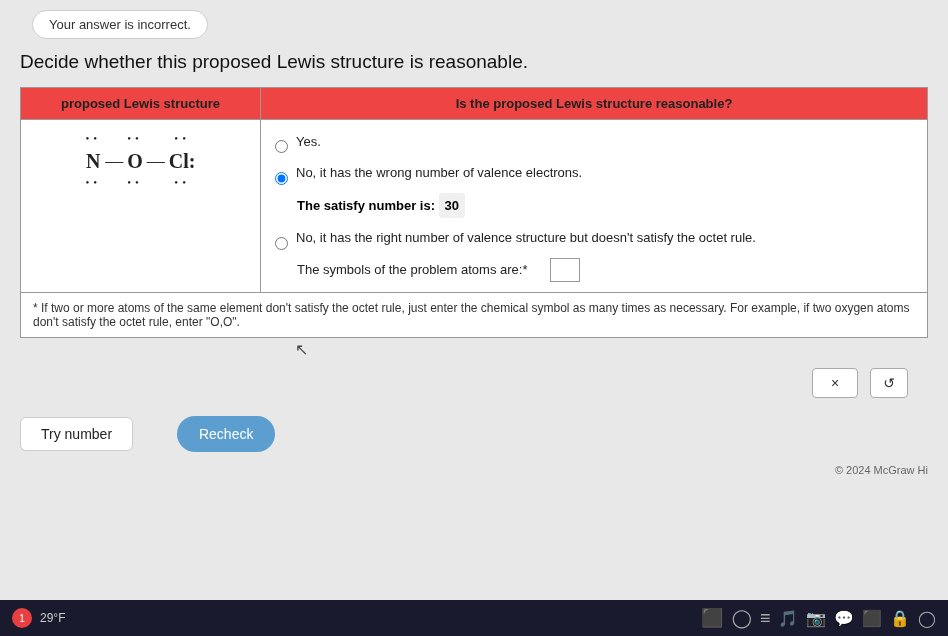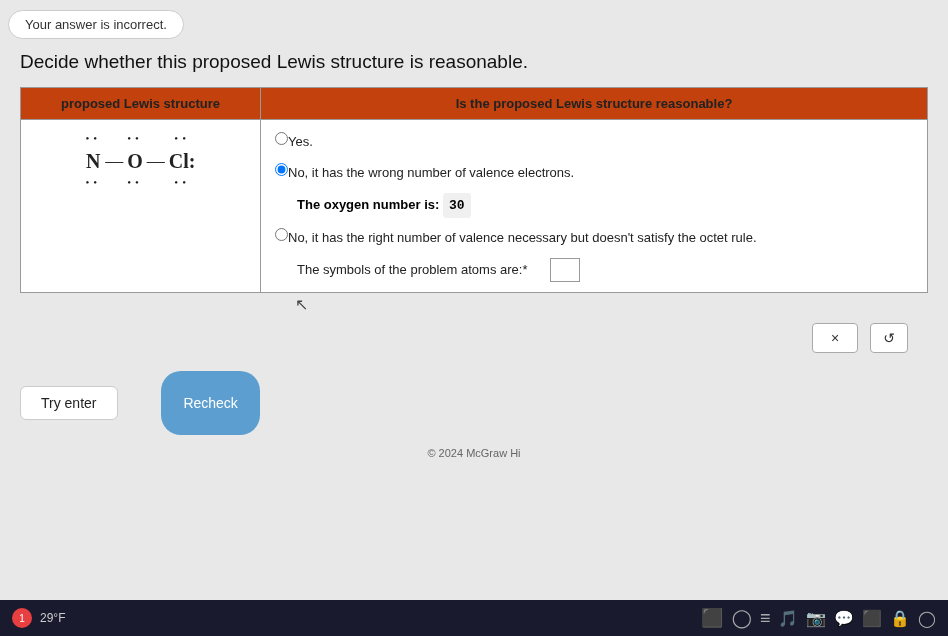"Your answer is incorrect." .top-bar { padding: 10px 20px 0 8px -> 10px 20px 0 32px }
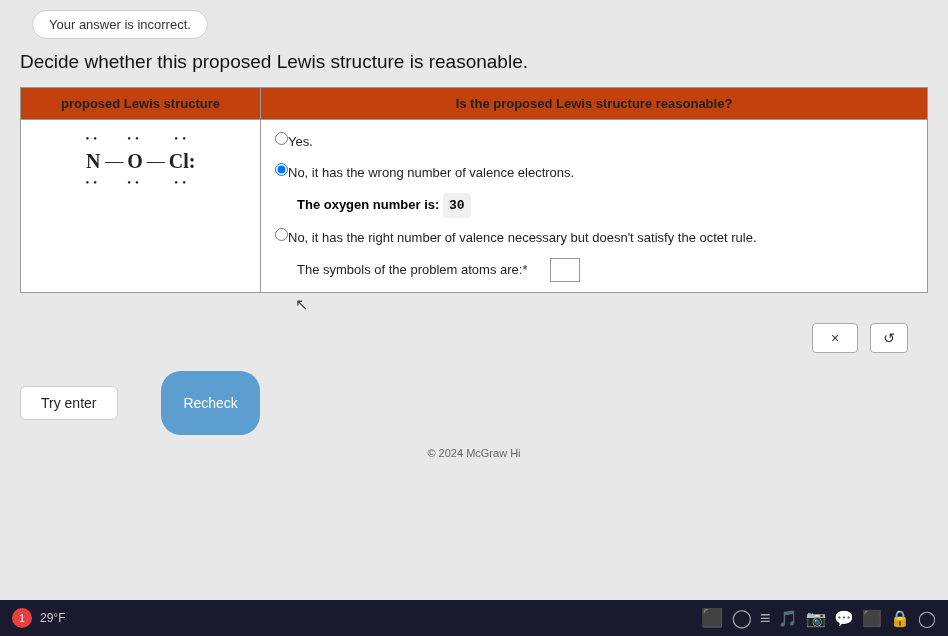"proposed Lewis structure" .lewis-table th { background: #c2410c -> #ef4444 }
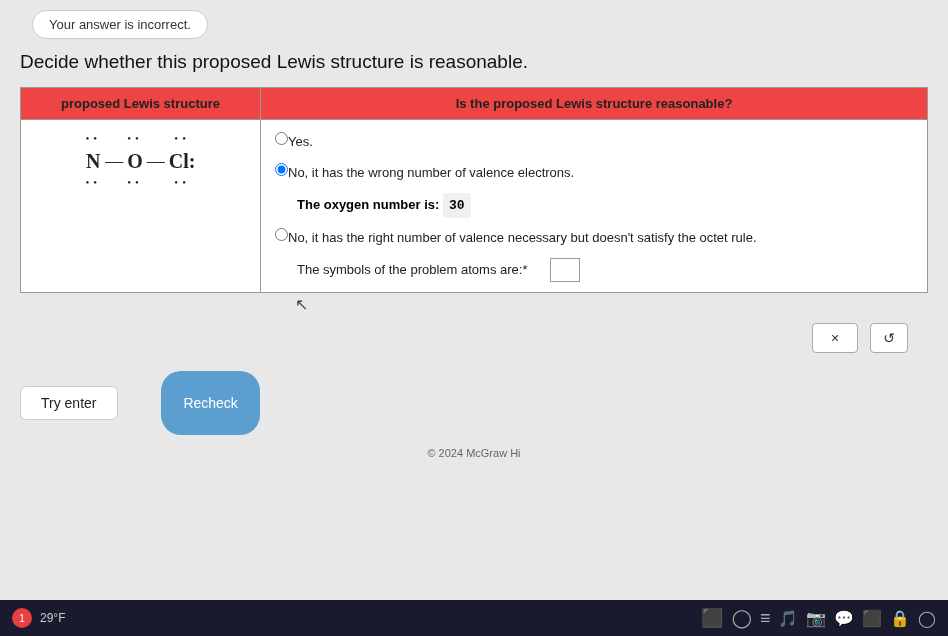"Yes." .radio-option { align-items: flex-start -> flex-end; gap: none -> 8px }
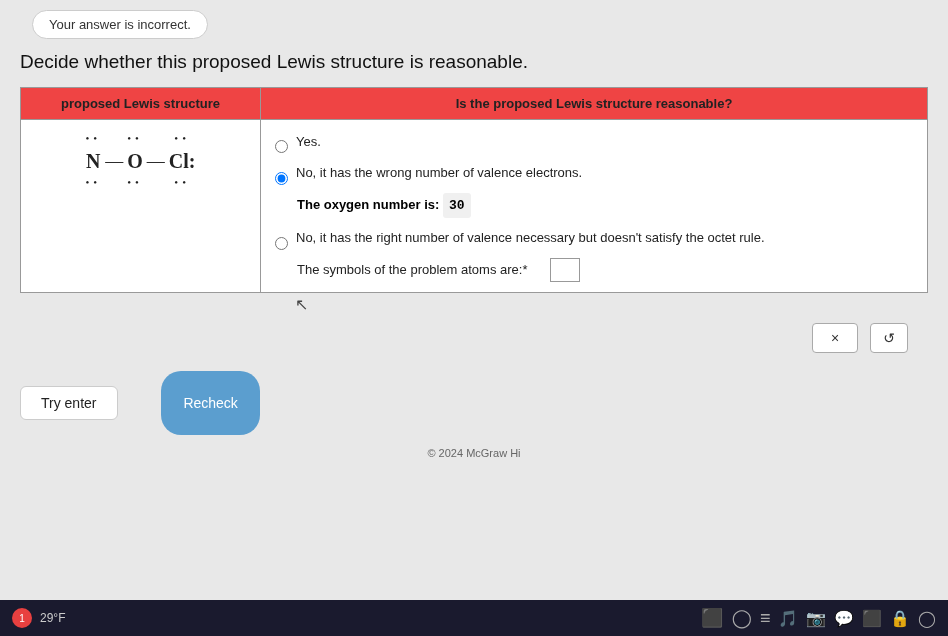"The oxygen number is:" span { text: oxygen -> satisfy }
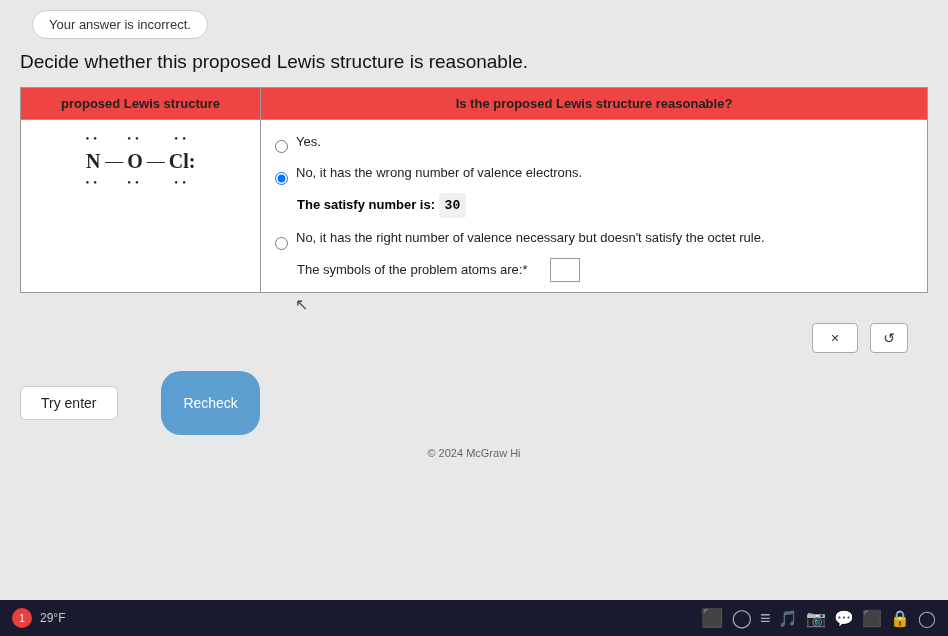"30" .correct-number-value { font-family: Liberation Mono, monospace -> none }
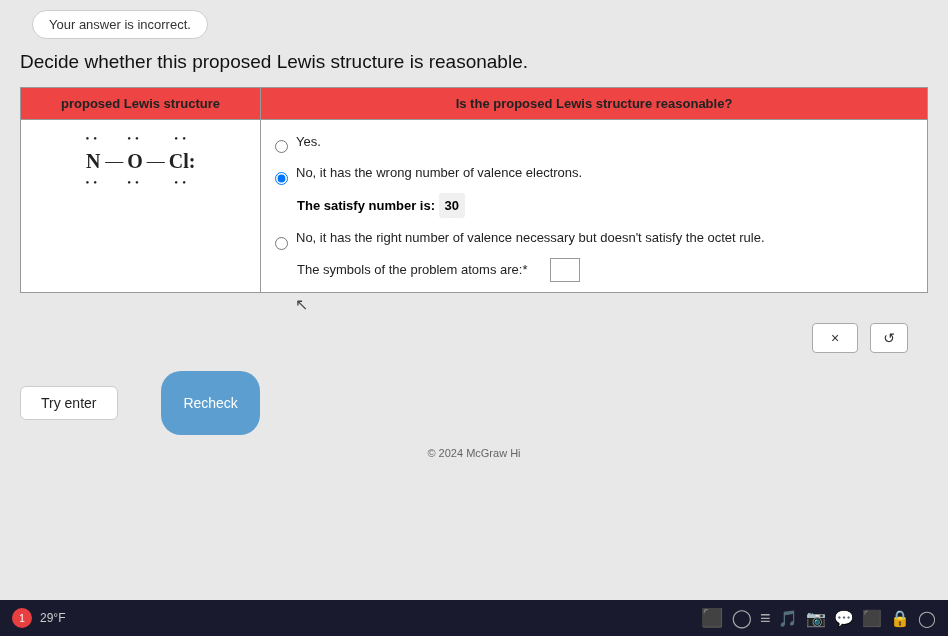"No, it has the right" label { text: necessary -> structure }
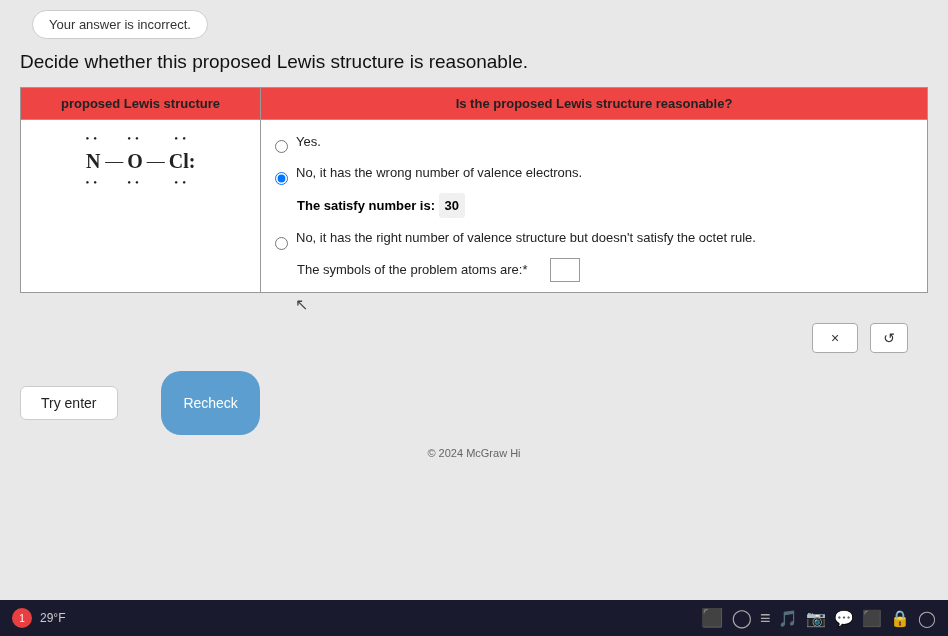"* If two or more" tr.footnote-row { html: none -> <tr> <td>* If two or more atoms of the same element don't satisfy the octet rule, just enter the chemical symbol as many times as necessary. For example, if two oxygen atoms don't satisfy the octet rule, enter "O,O".</td> </tr> }
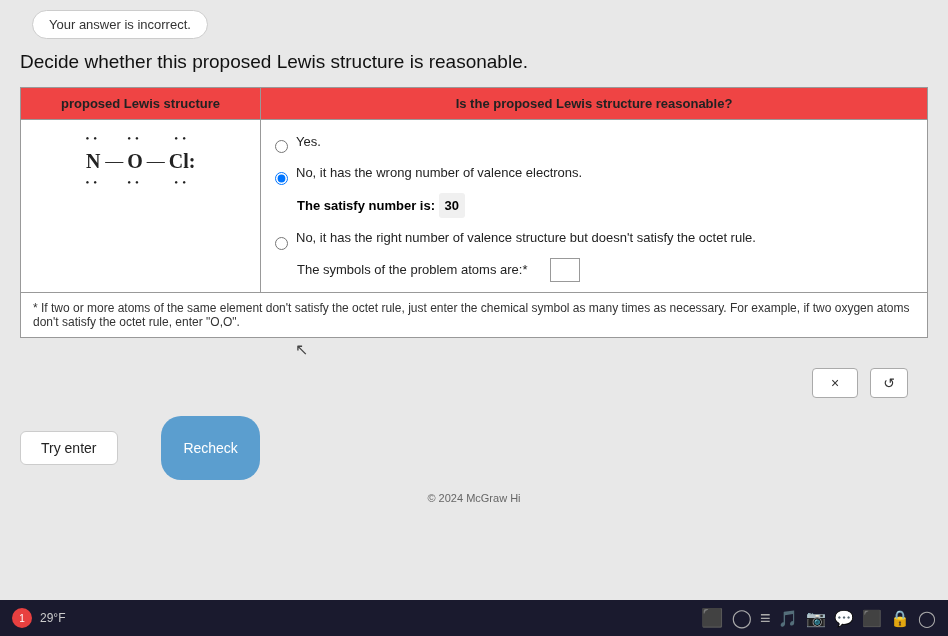"Try enter" div.try-again-box { text: enter -> number }
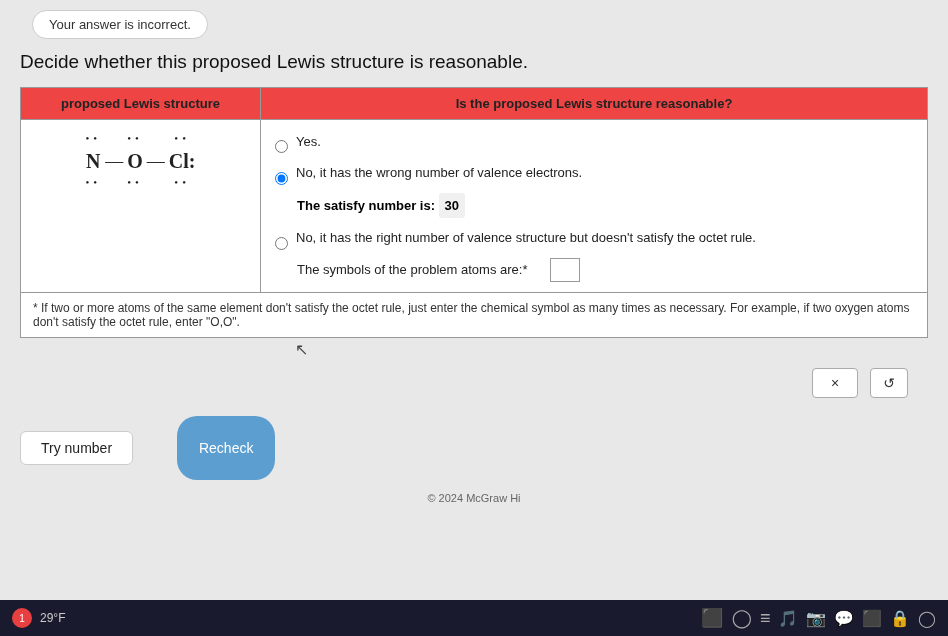"Recheck" .recheck-btn { padding: 24px 22px -> 10px 22px }
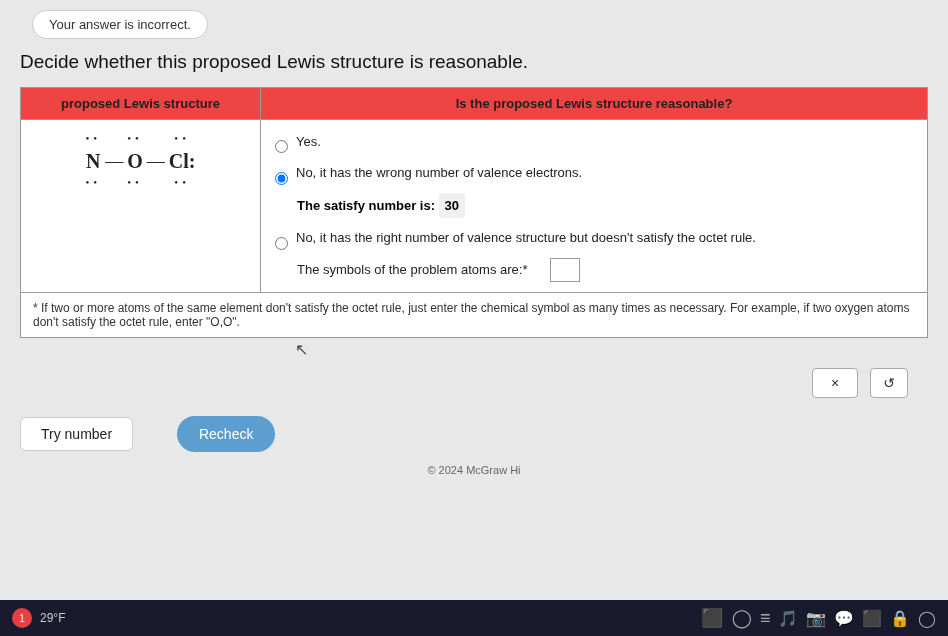"© 2024 McGraw Hi" .copyright { text-align: center -> right }
